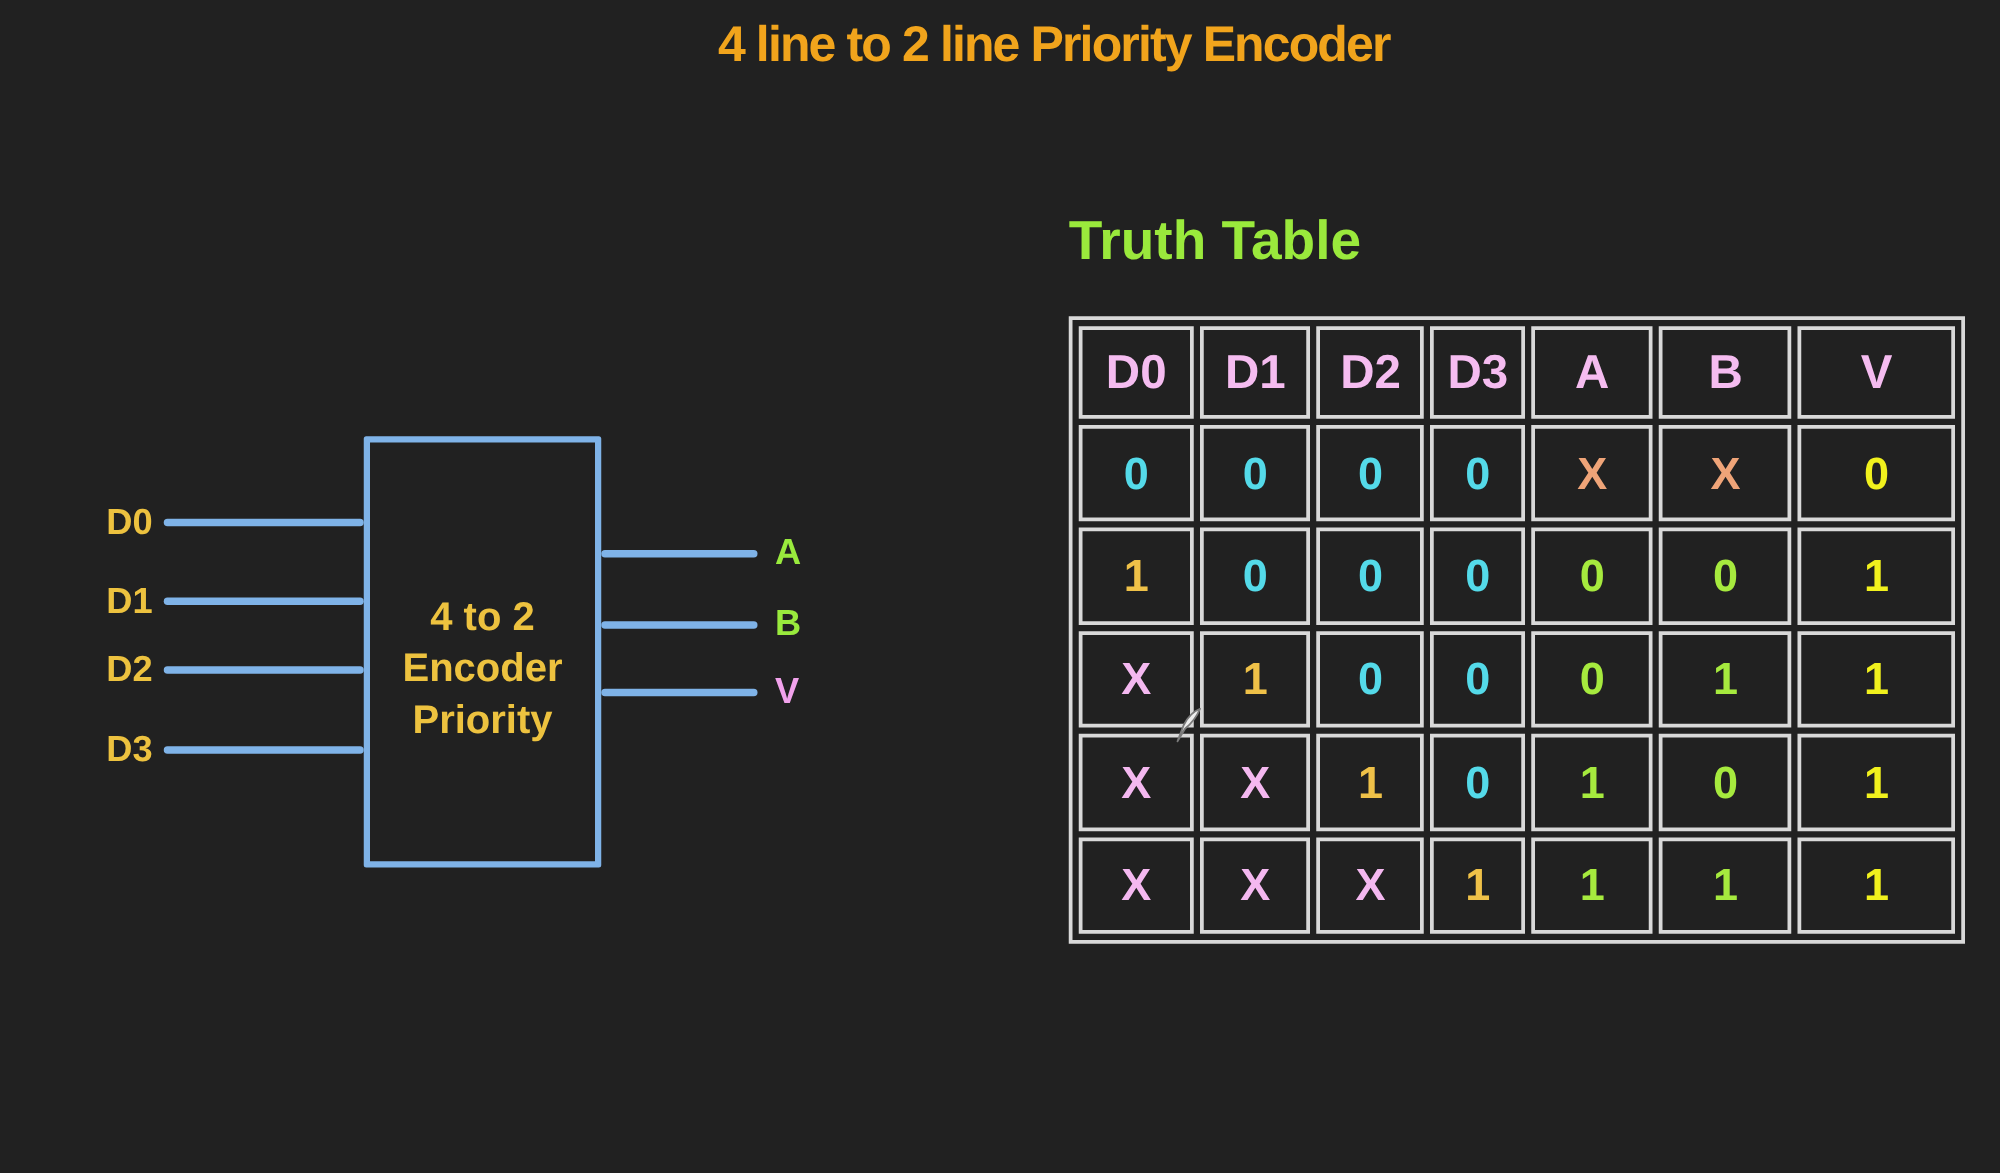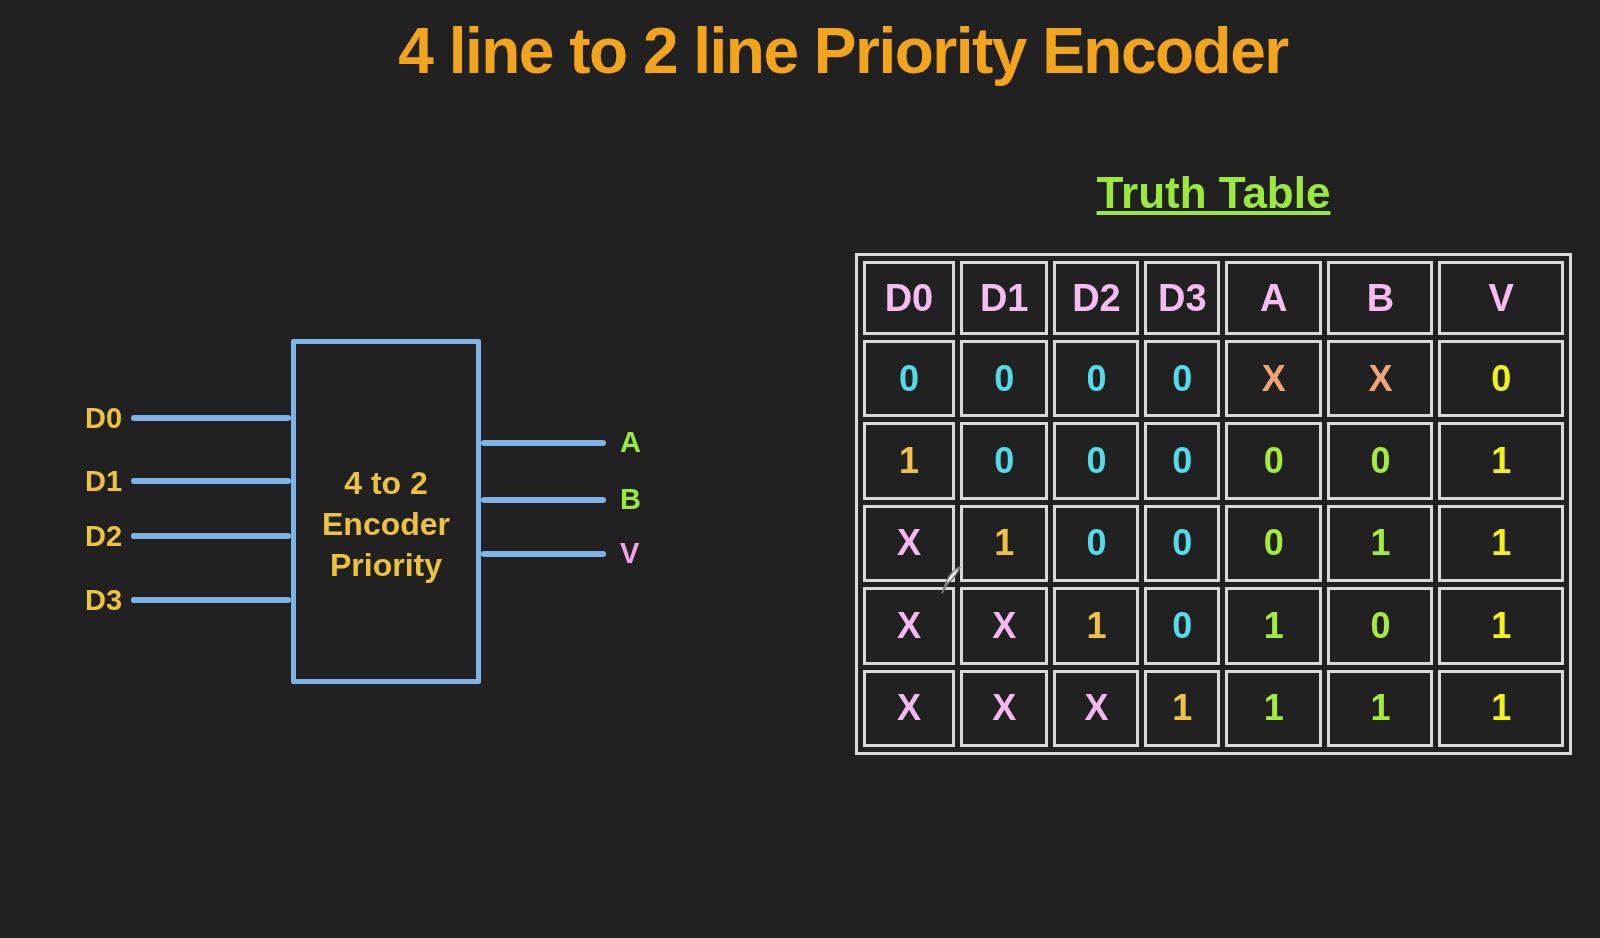"4 line to 2 line" .title { font-size: 64px -> 40px }
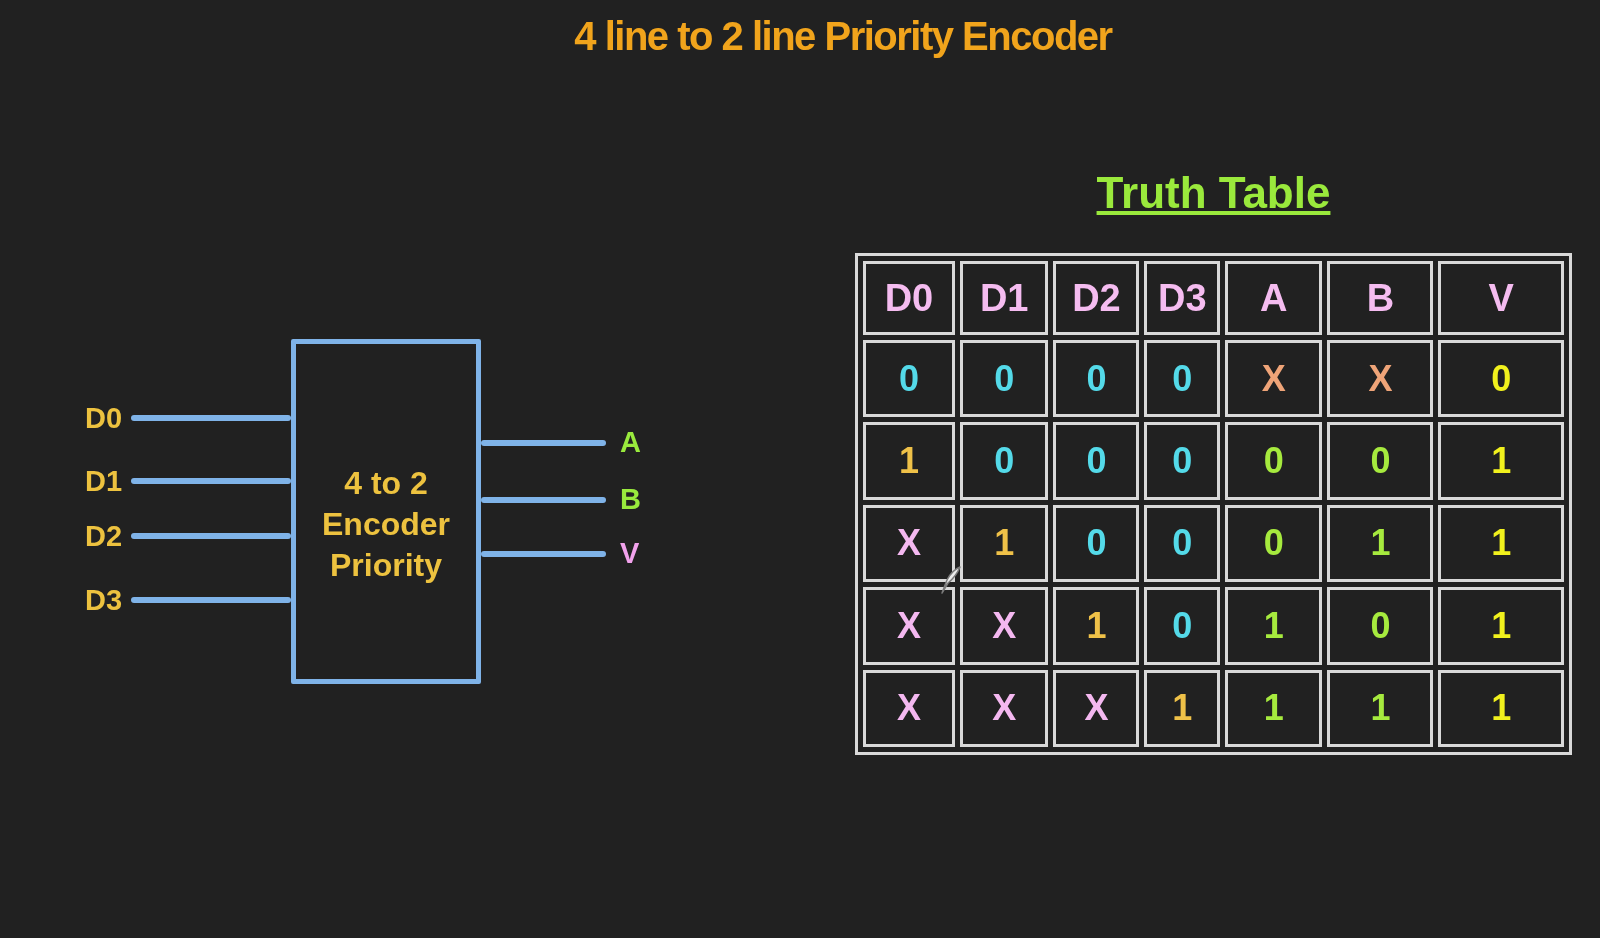"Truth Table" .tt-heading { text-align: center -> left; text-decoration: underline -> none }
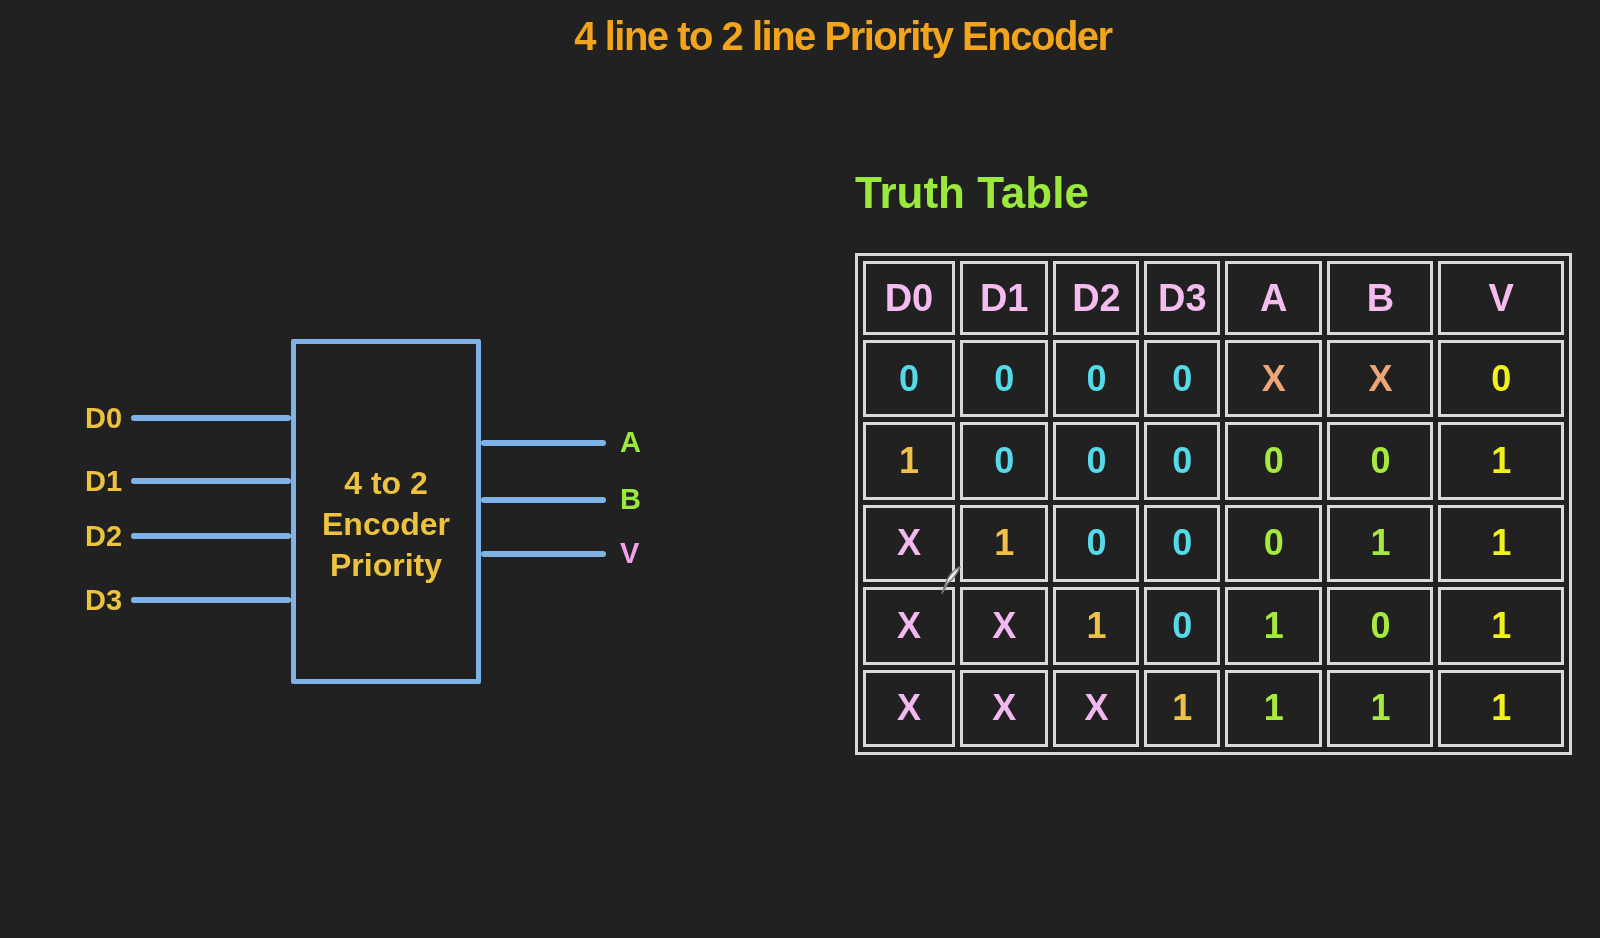"4 to 2" .enc-box { top: 339px -> 349px }
